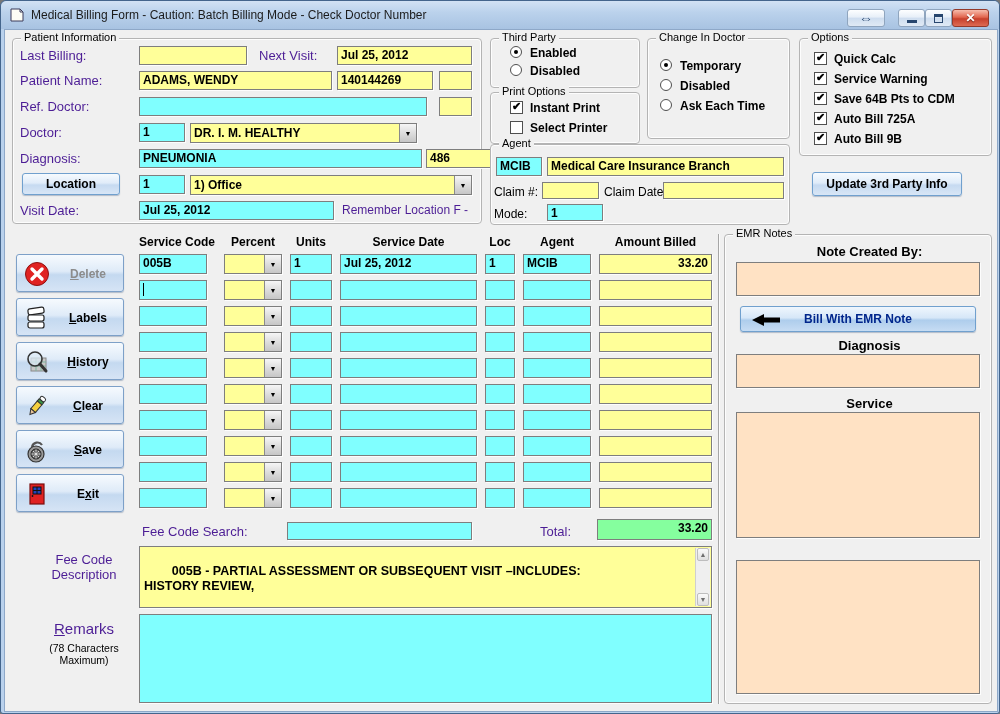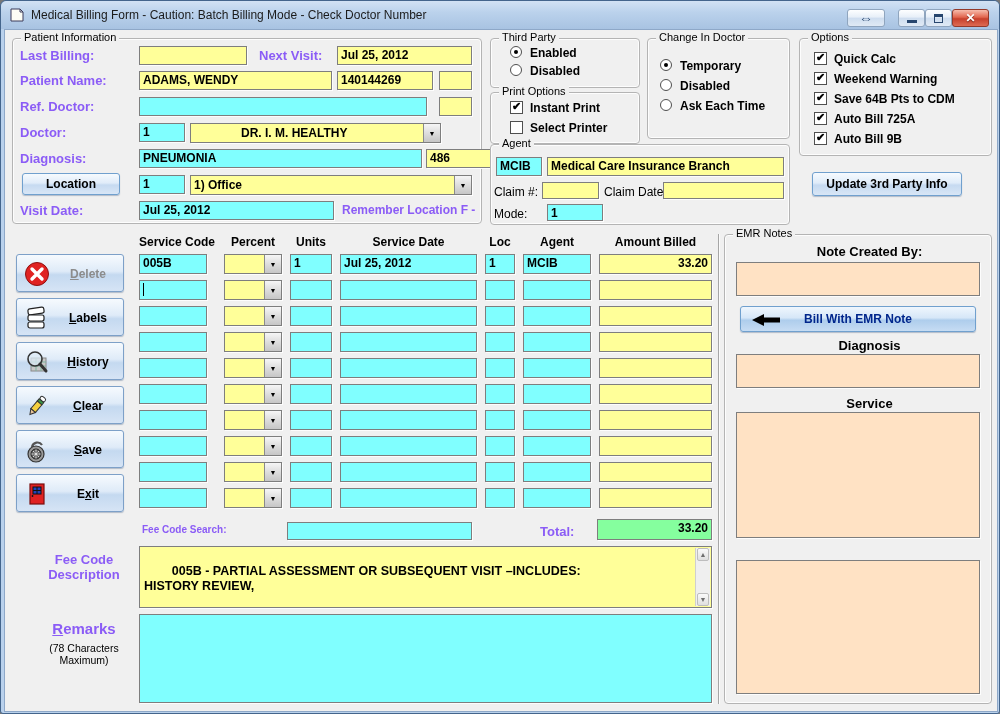"Last Billing:" .lbl { color: #8b5cf6 -> #4c1d95; font-weight: bold -> normal }
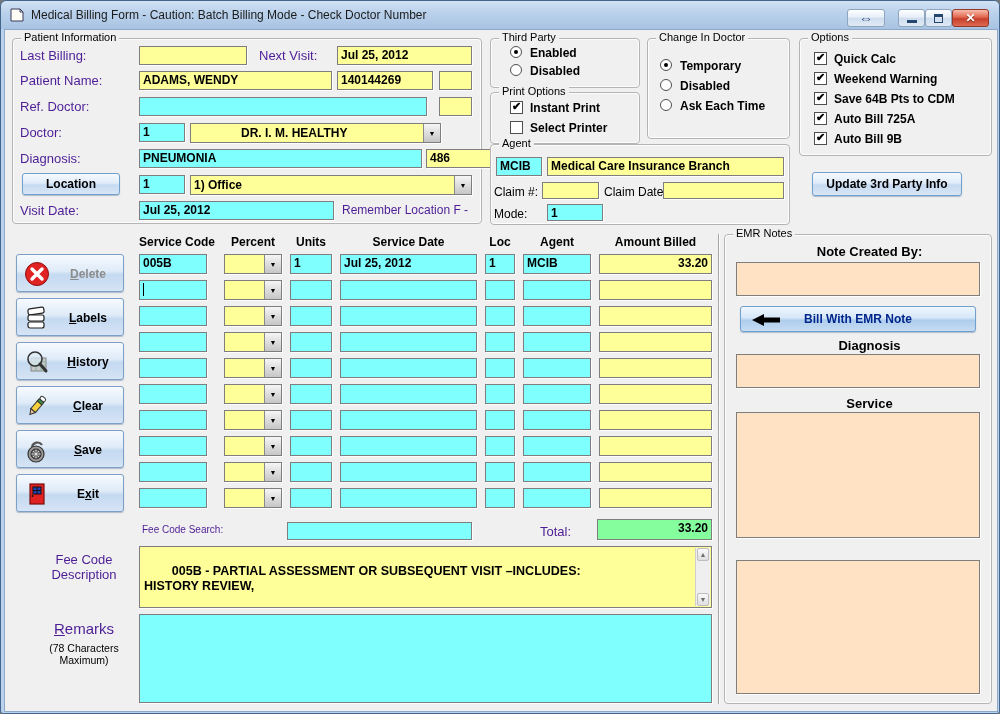"Weekend Warning" span.olabel { text: Weekend -> Service }
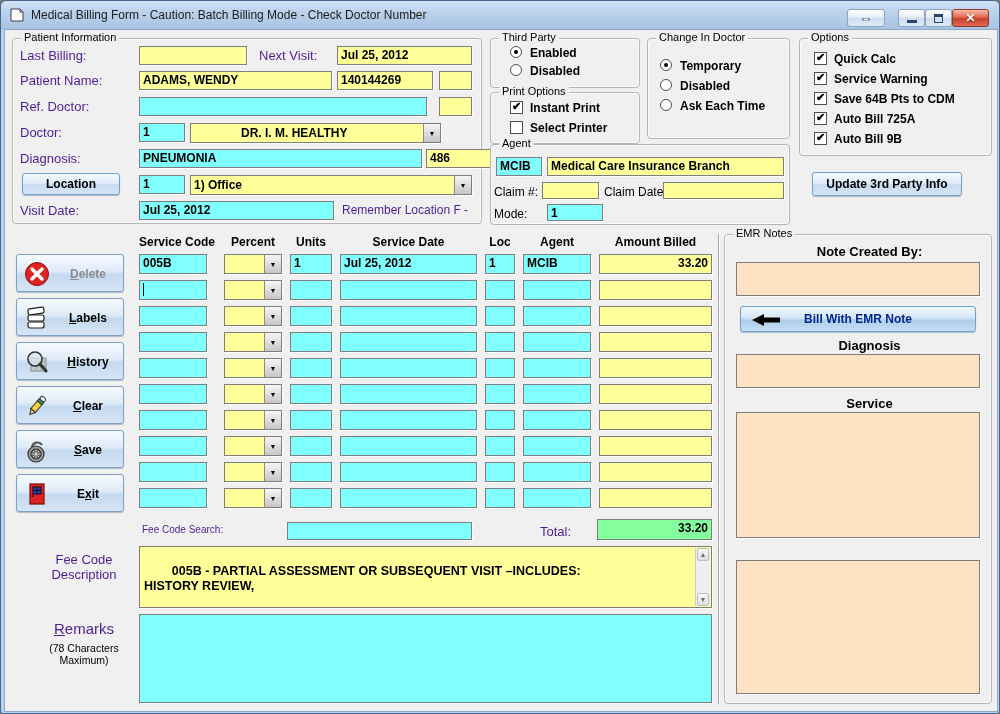"DR. I. M. HEALTHY" span.combo { padding-left: 47px -> none; width: 251px -> 227px }
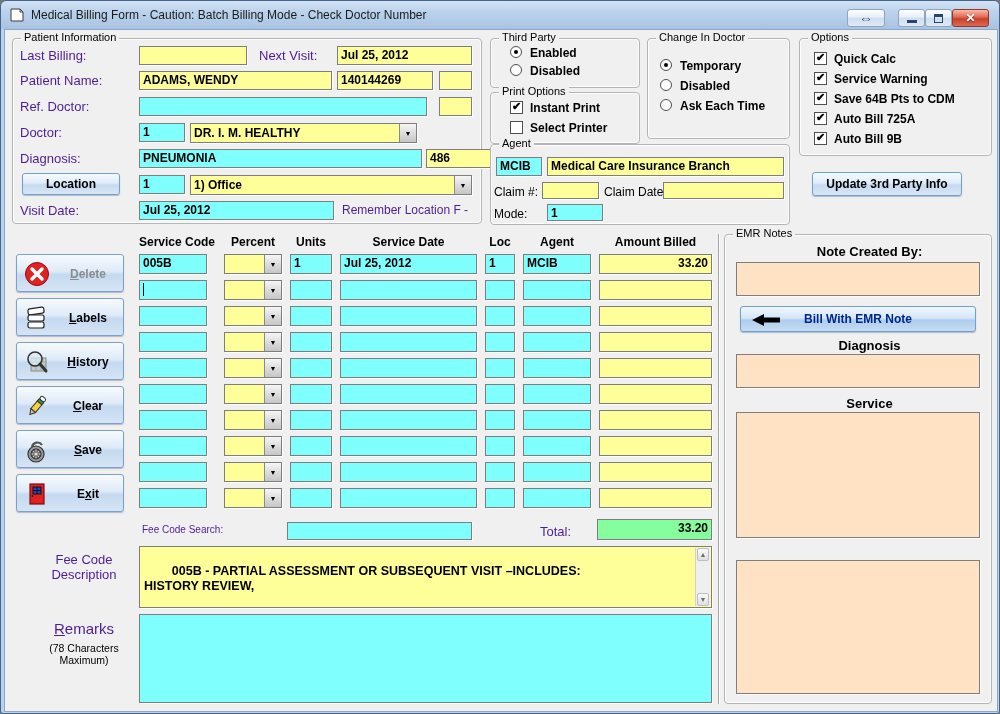"Fee Code Search:" span.lbl { font-size: 10px -> 13px }
